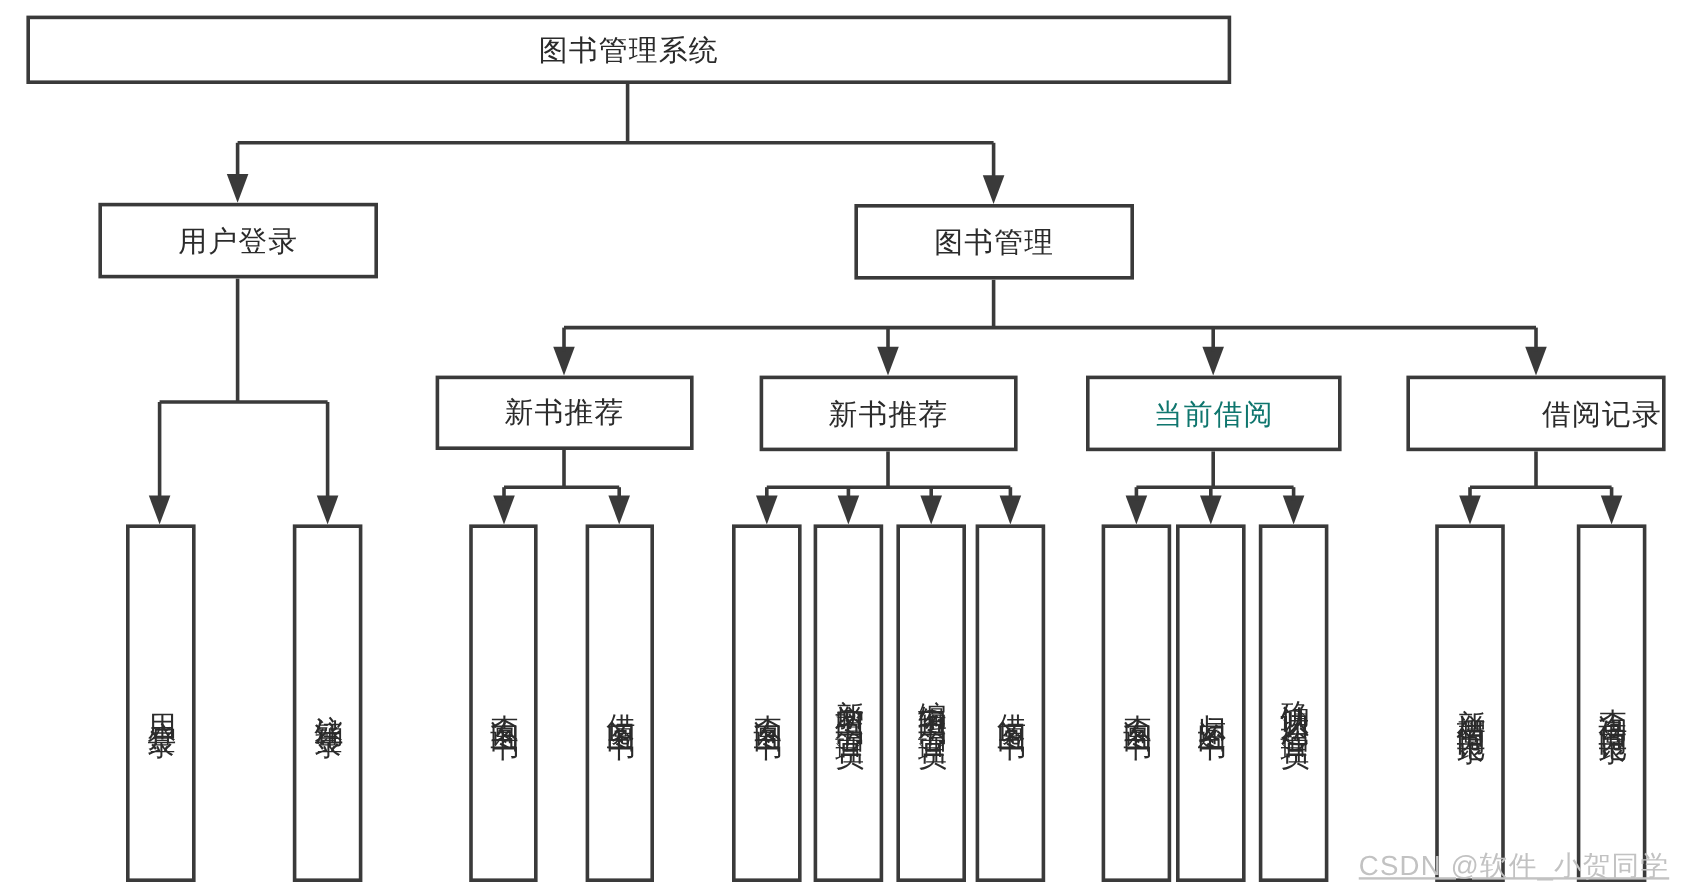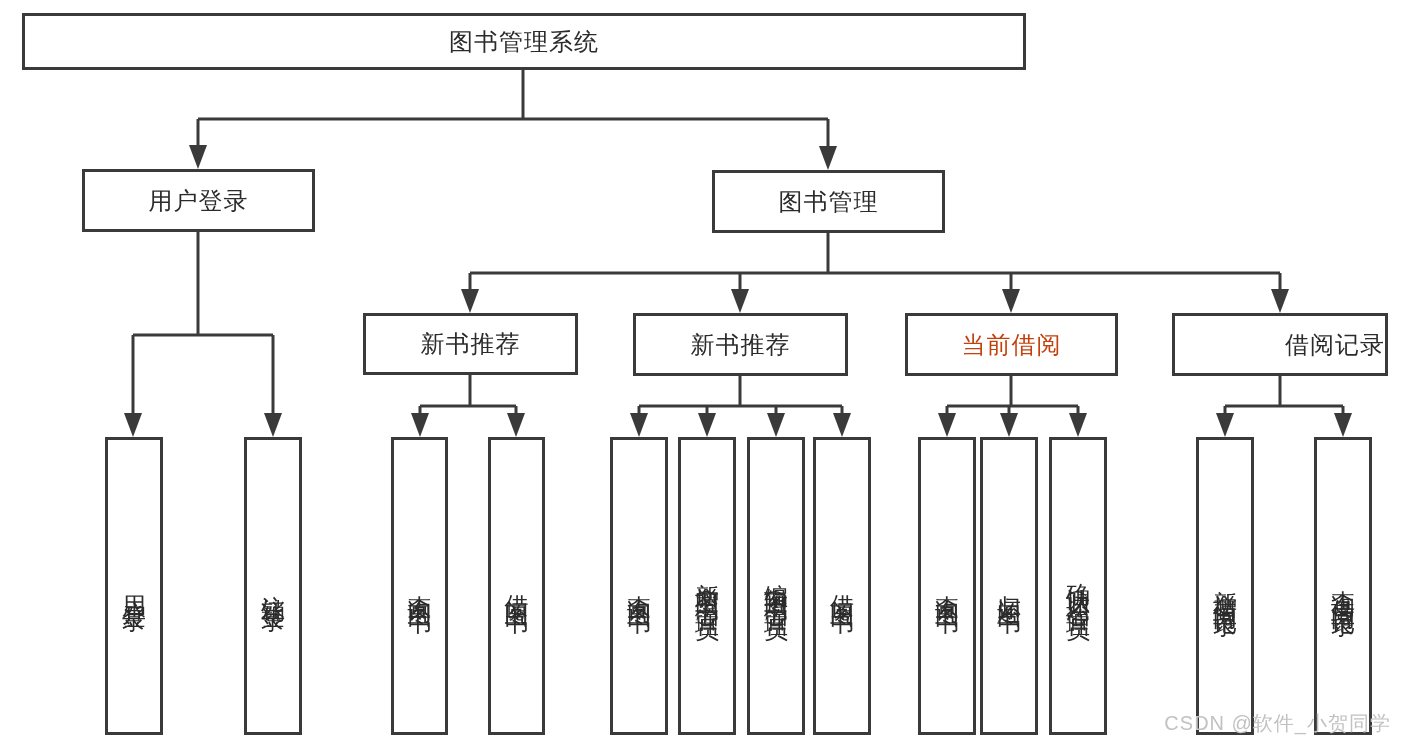"当前借阅" div.node { color: #c2410c -> #0f766e }
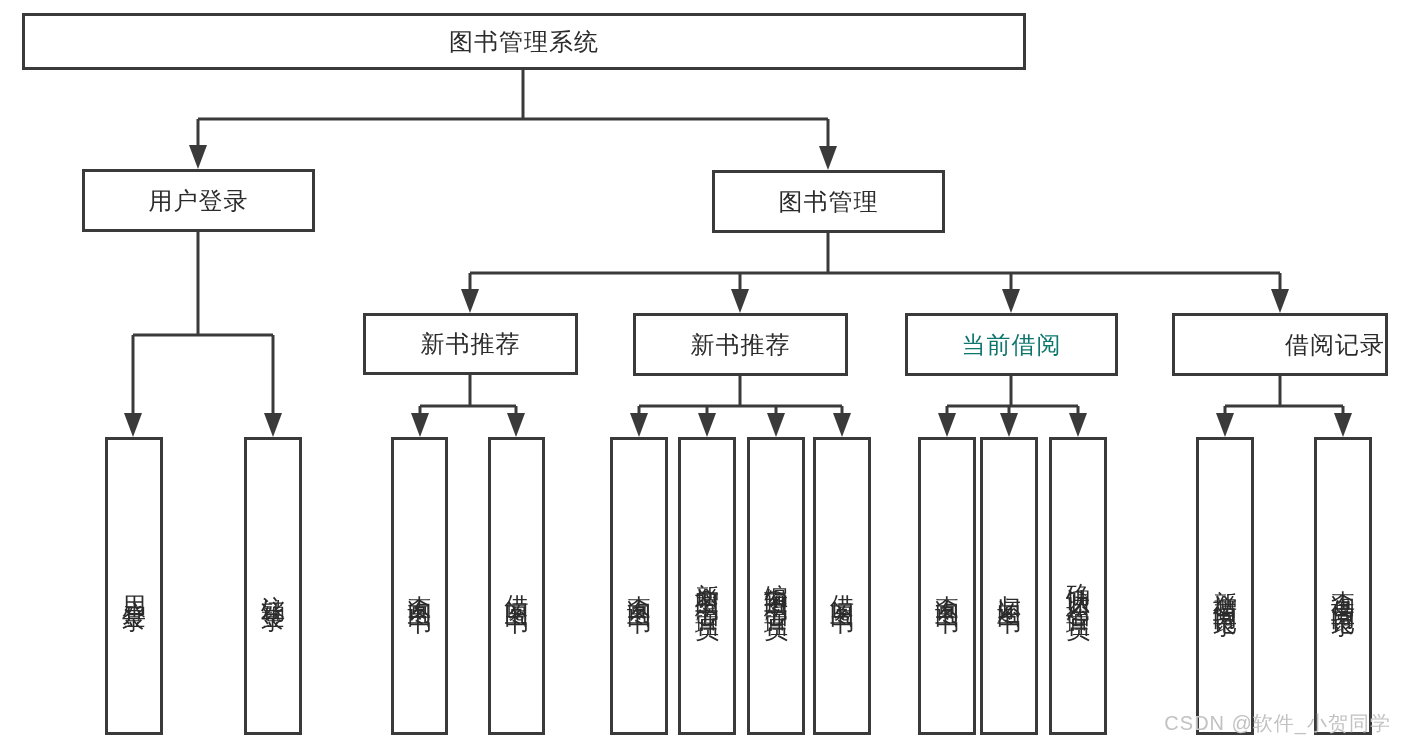"CSDN @软件_小贺同学" .watermark { font-size: 20px -> 23px; text-decoration: none -> underline }
